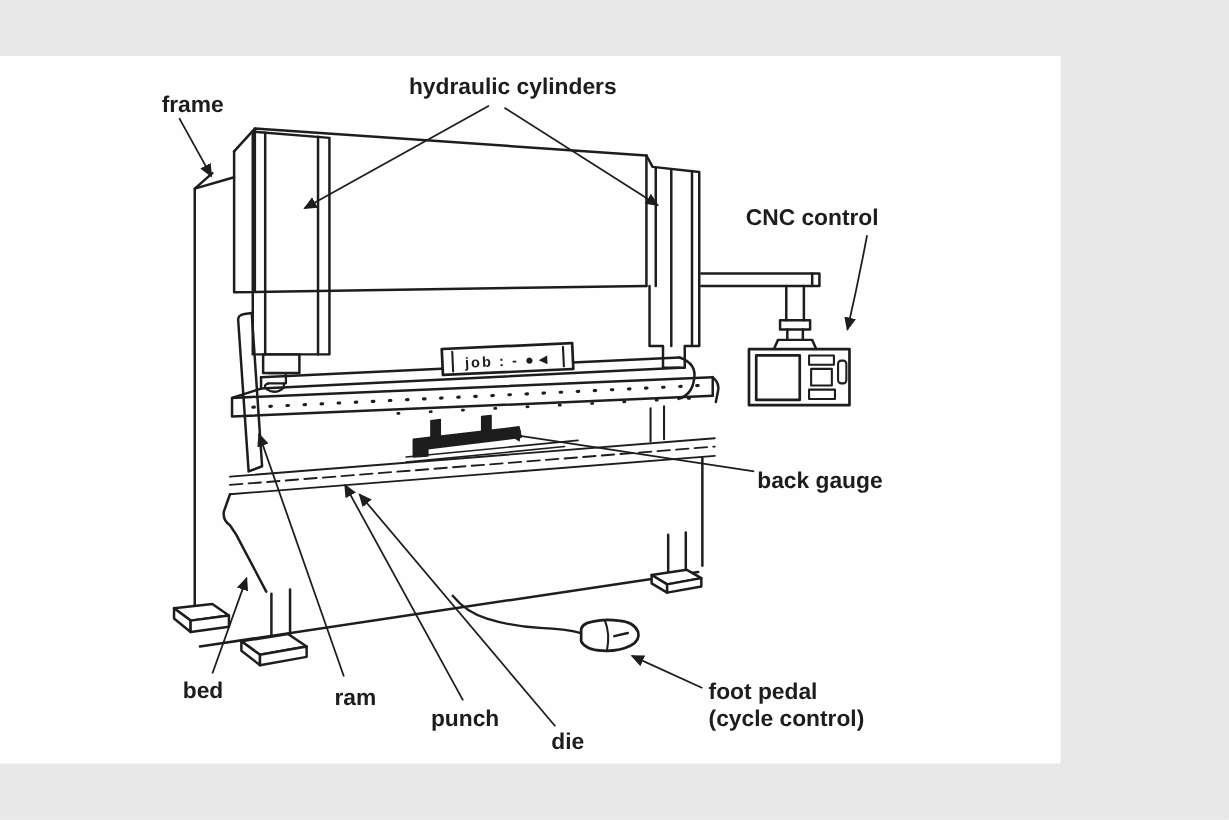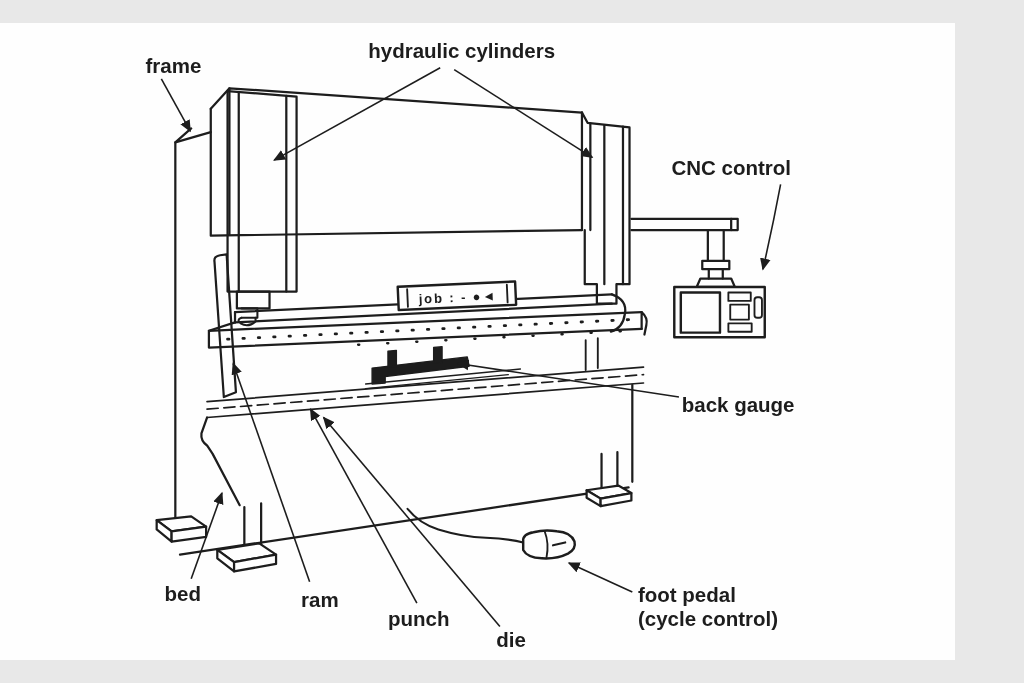"frame" .stage { width: 955px -> 884px }
